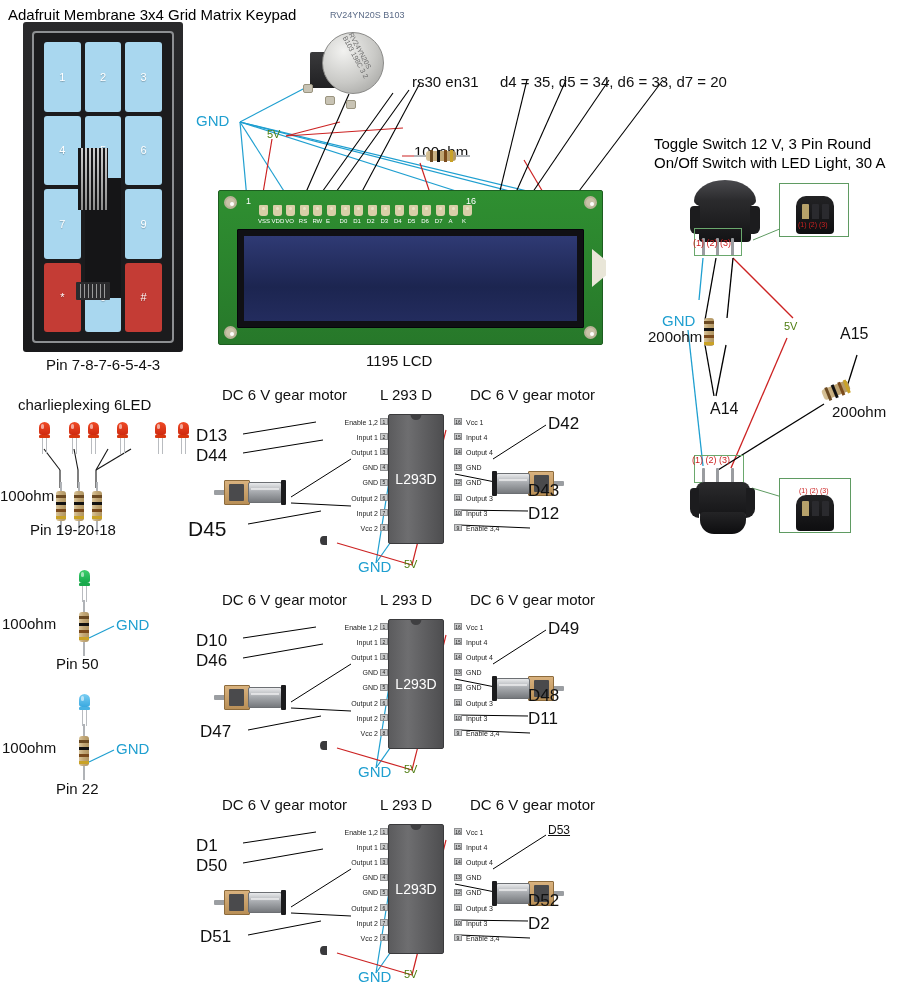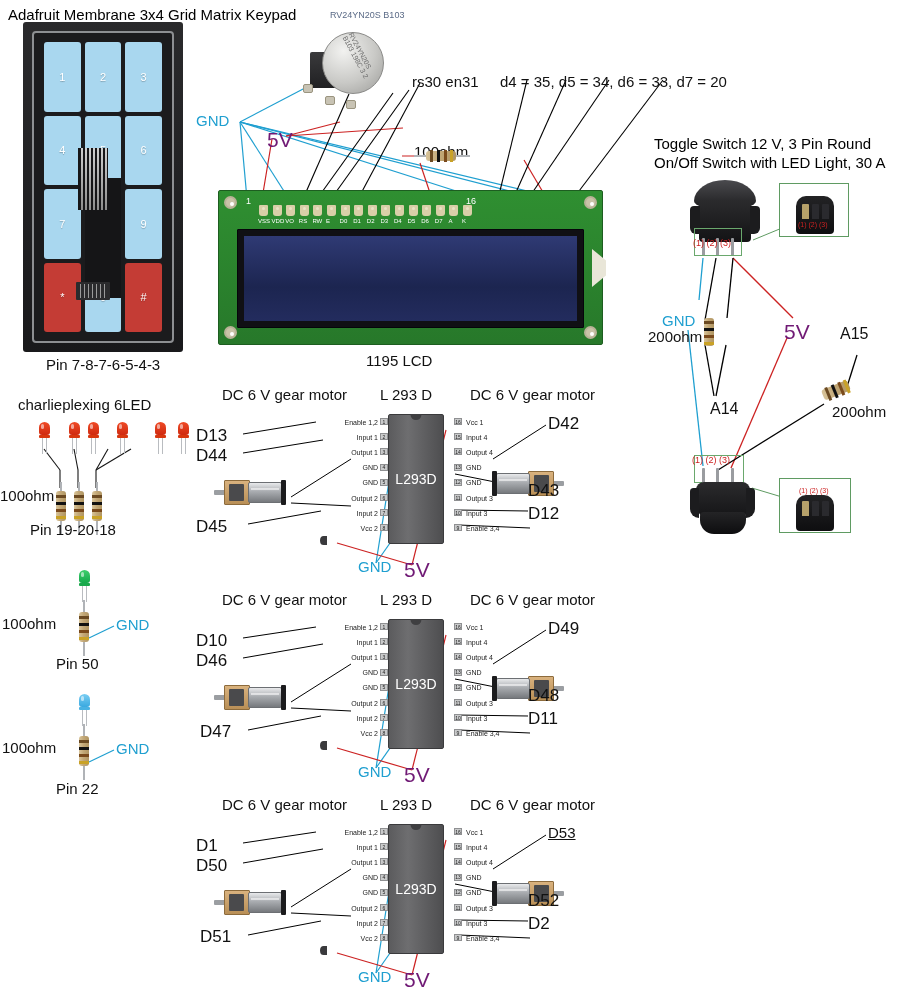"5V" .v5 { color: #701a75 -> #4d7c0f; font-size: 21px -> 11px }
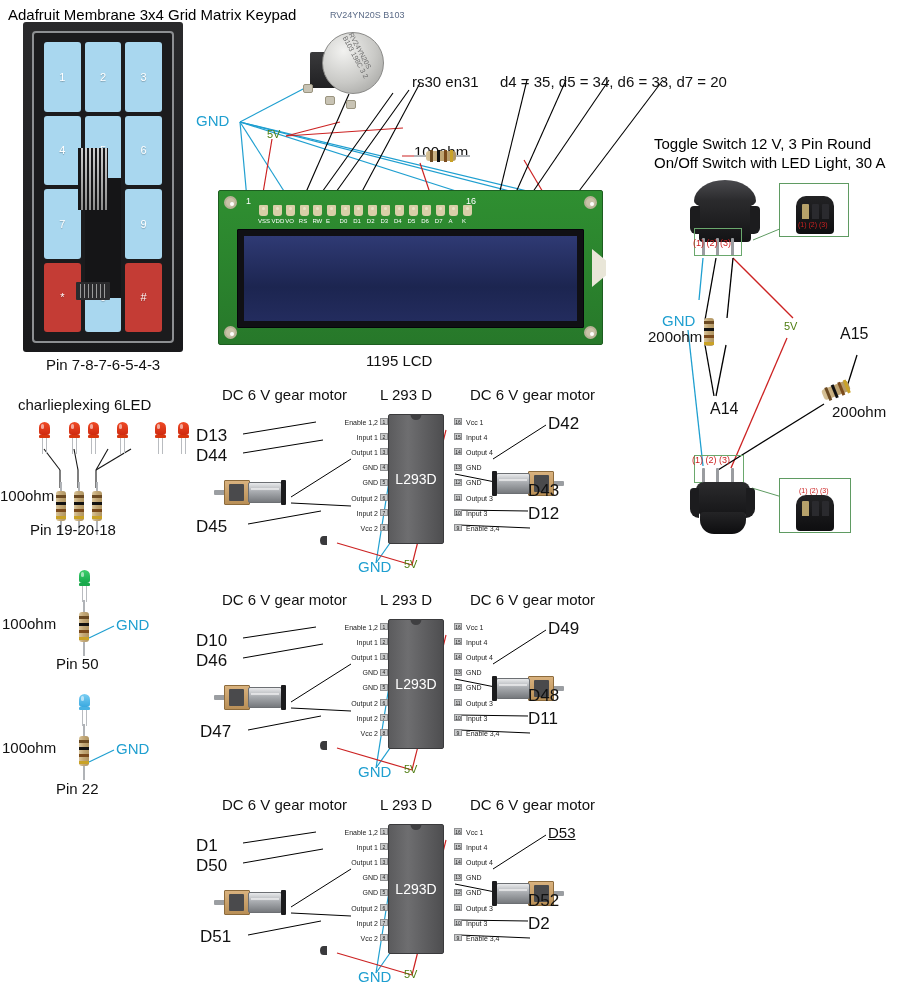"D45" div.abs { font-size: 17px -> 21px; left: 196px -> 188px }
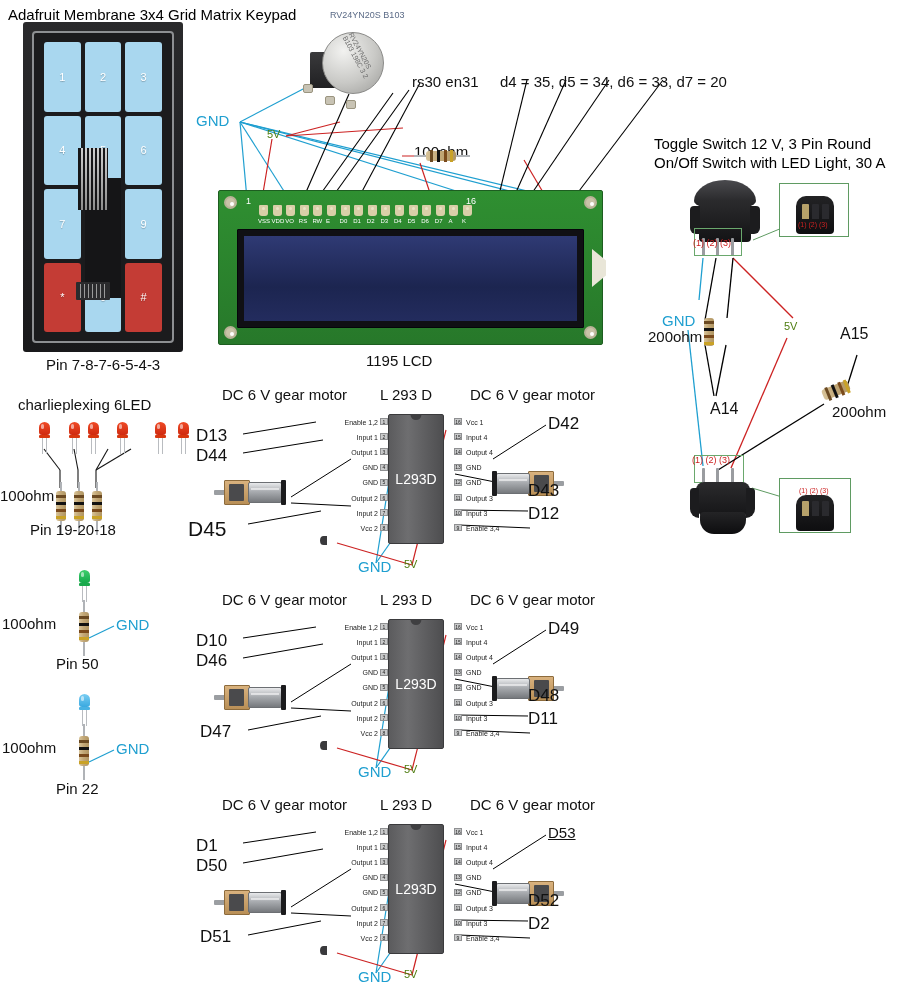"D53" div.abs { font-size: 15px -> 12px }
